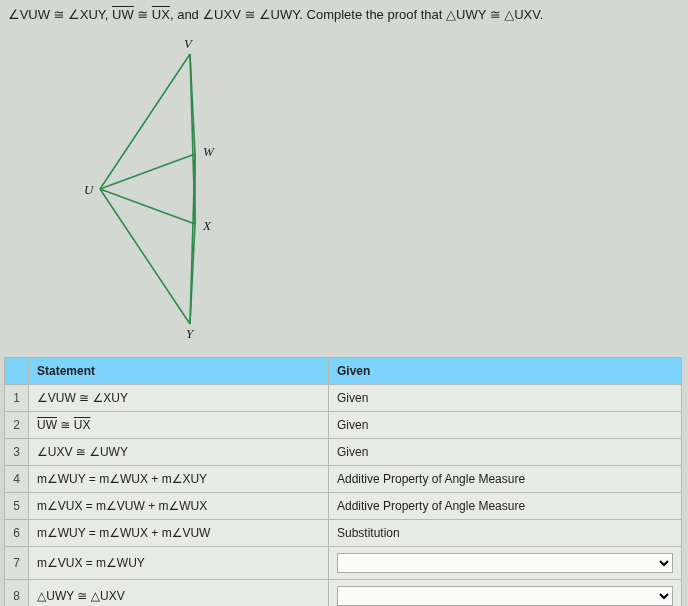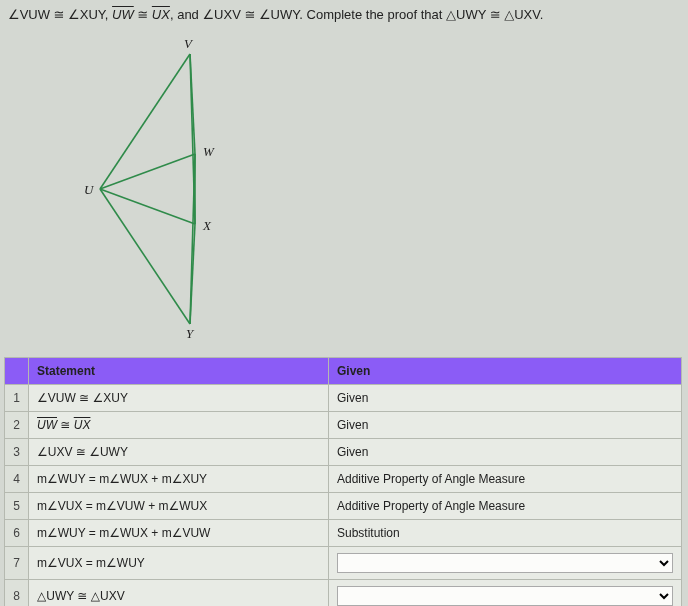"UW" .overline { font-style: italic -> none }
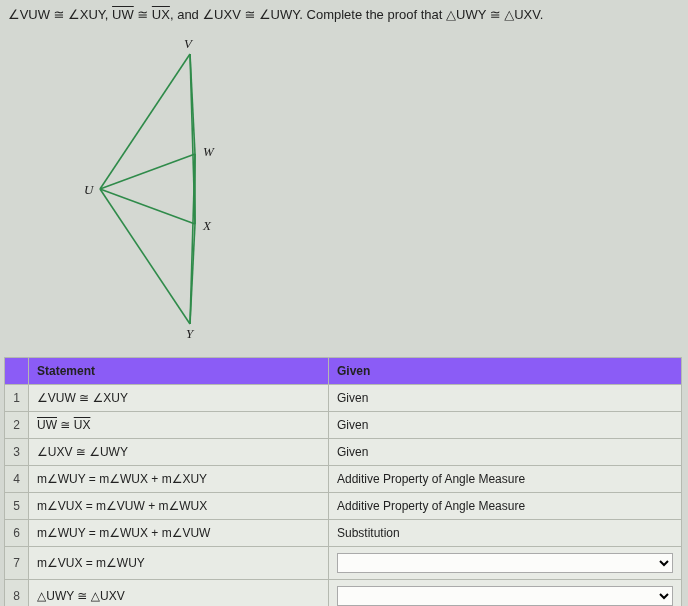"Statement" table.proof th { background: #8b5cf6 -> #7dd3fc }
